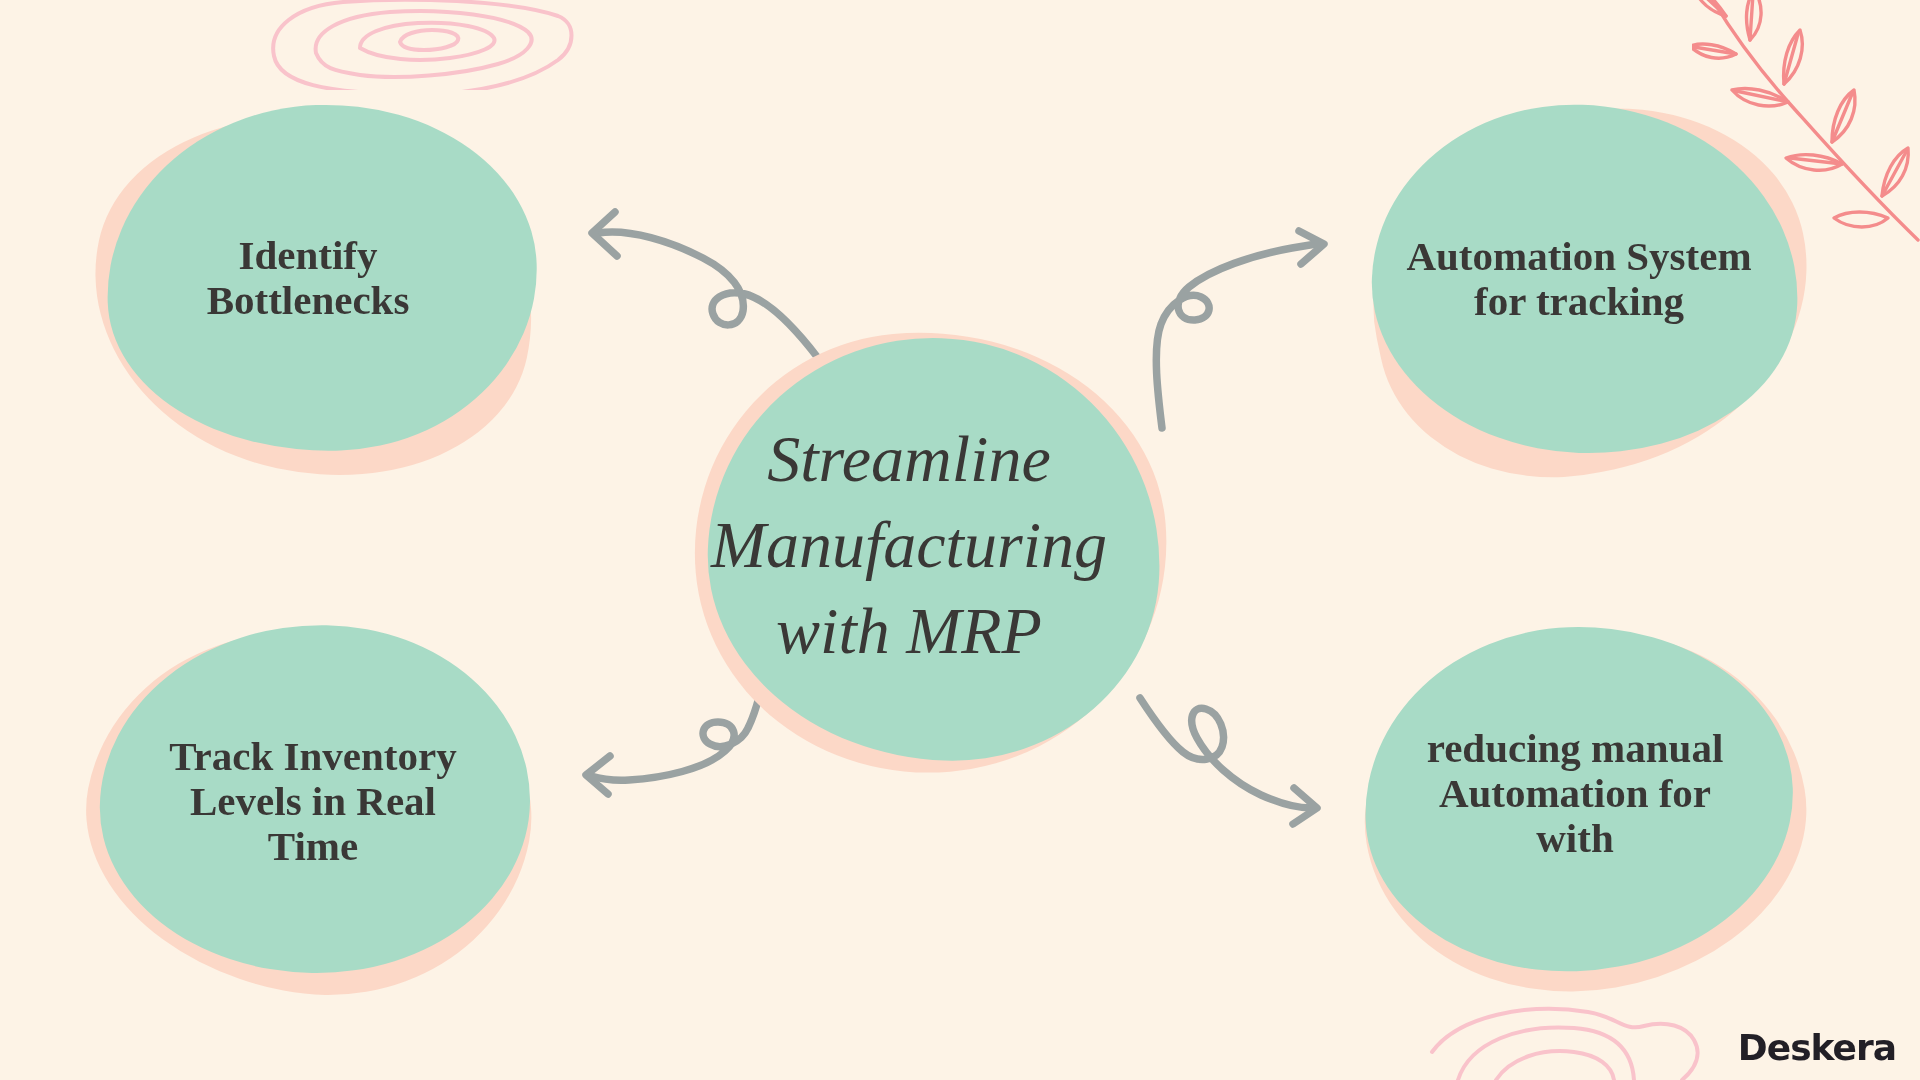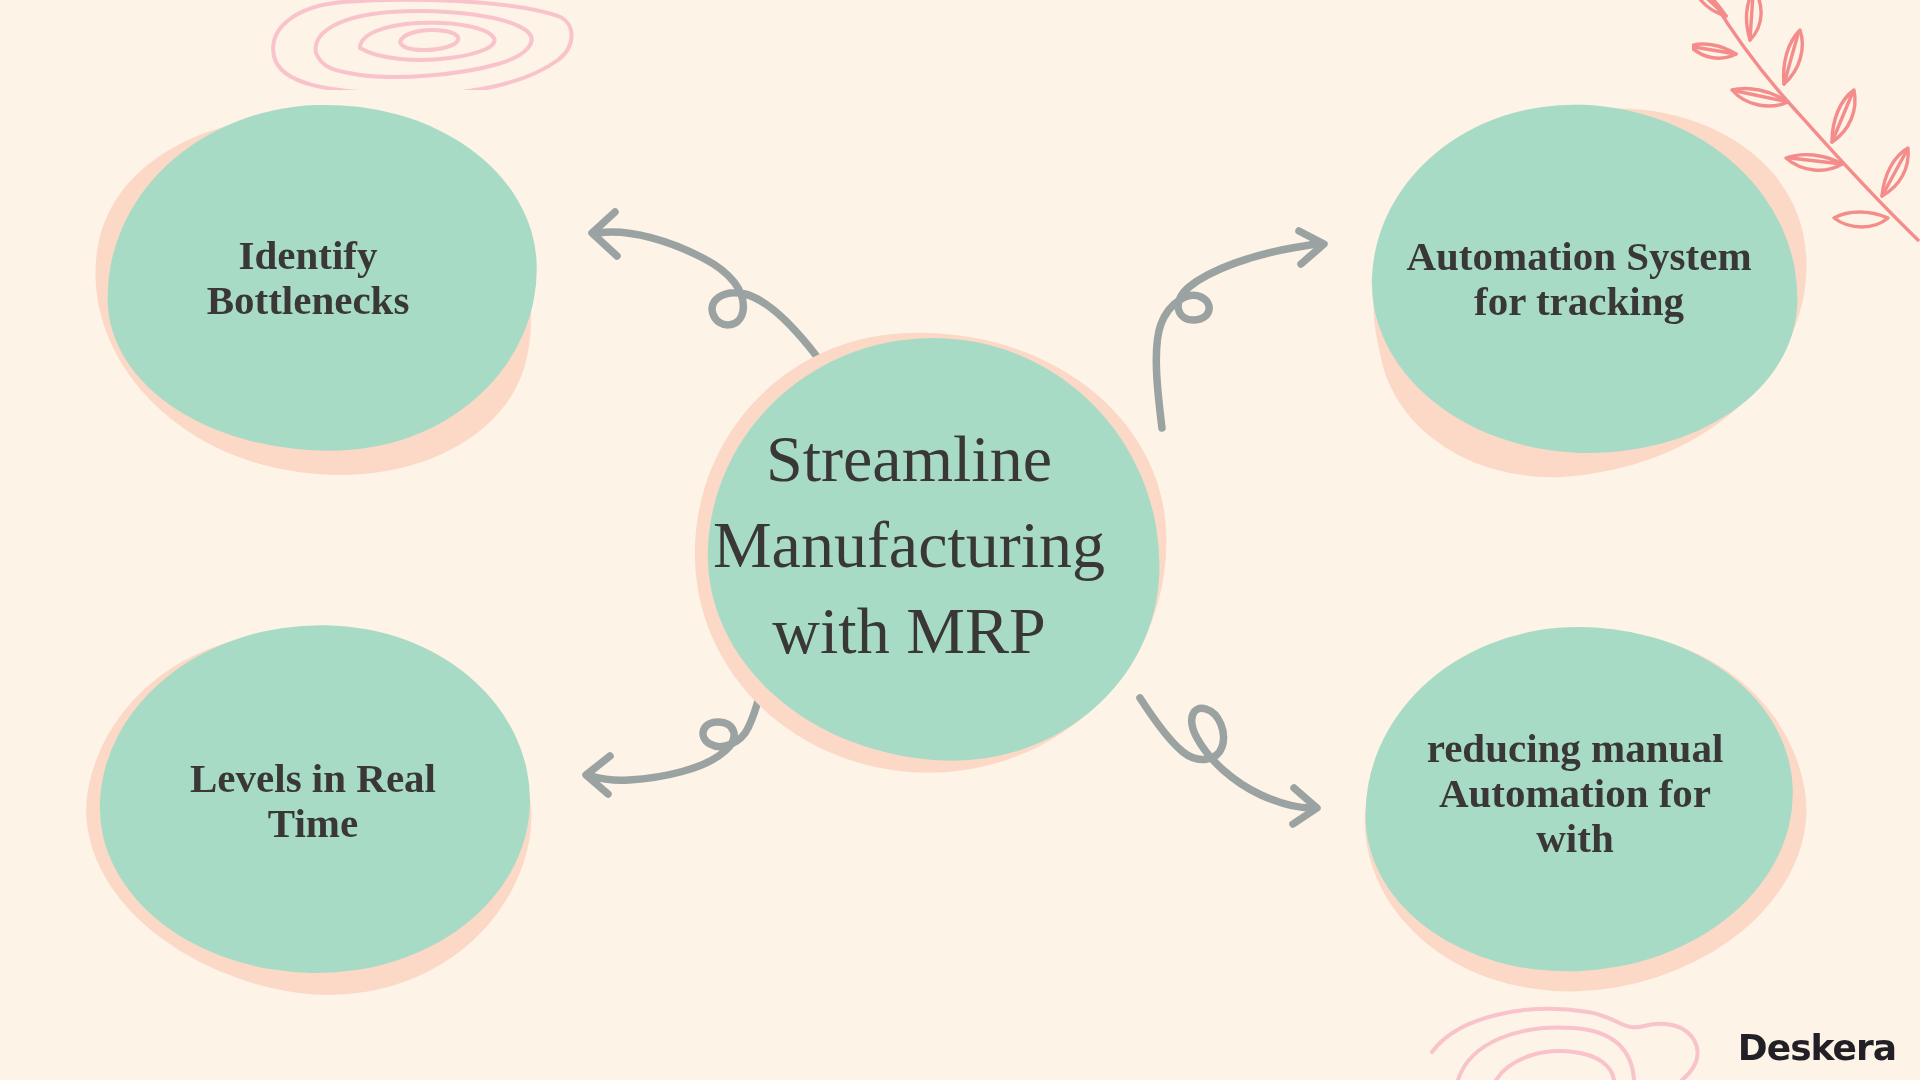"Streamline" #b-c { font-style: none -> italic }
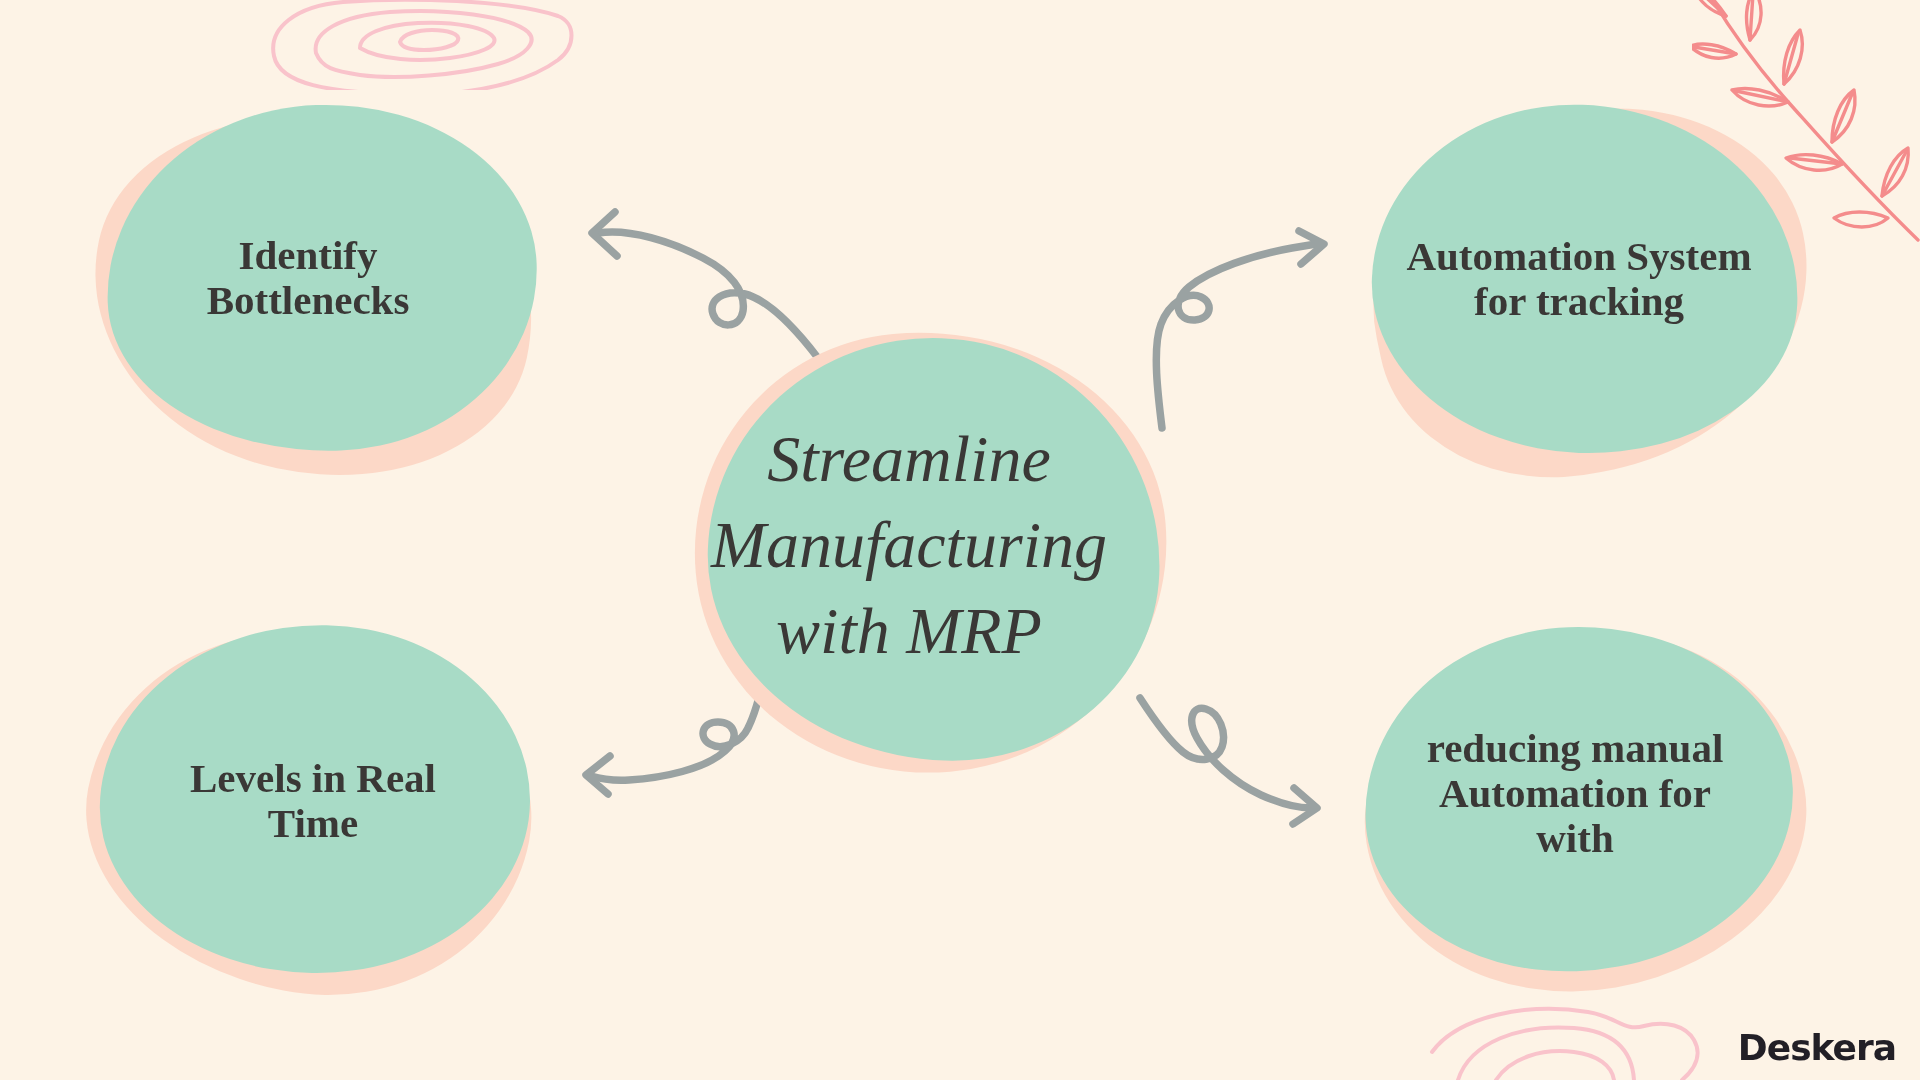"Track Inventory" span { html: none -> <span>Track Inventory</span> }
